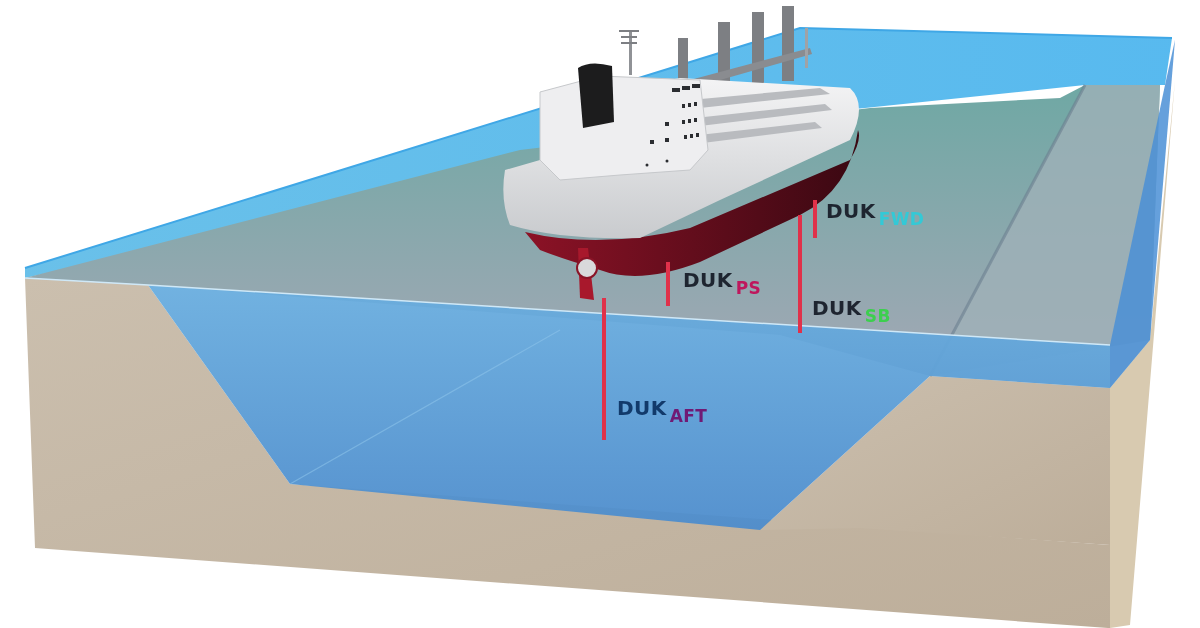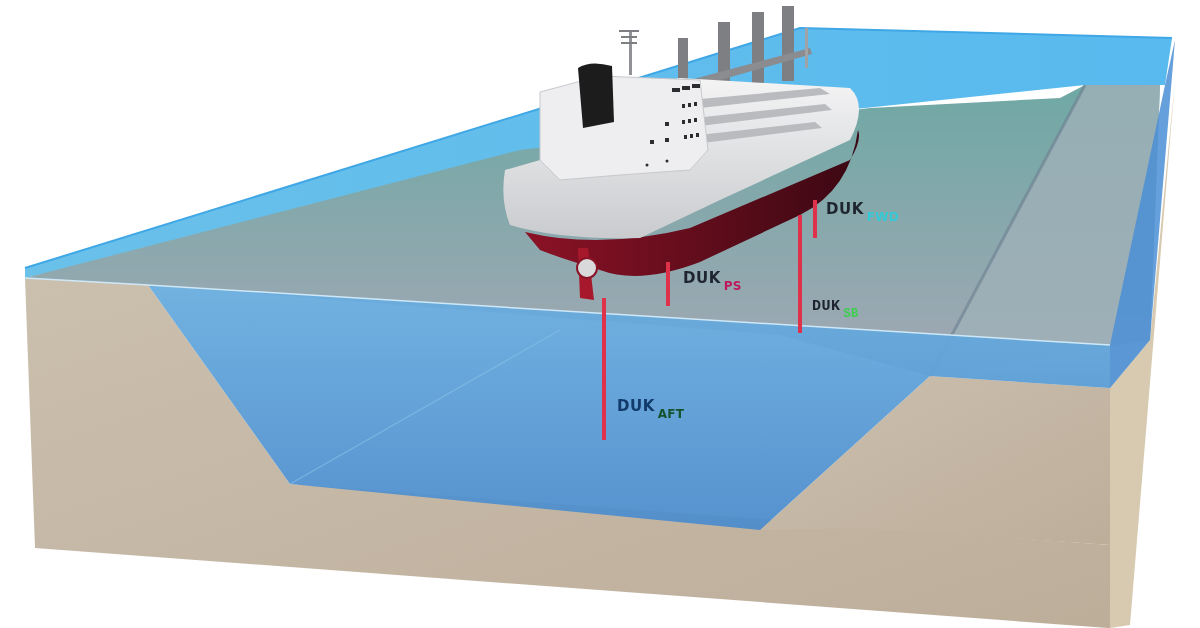"DUK" .label .main { font-size: 15px -> 20px }
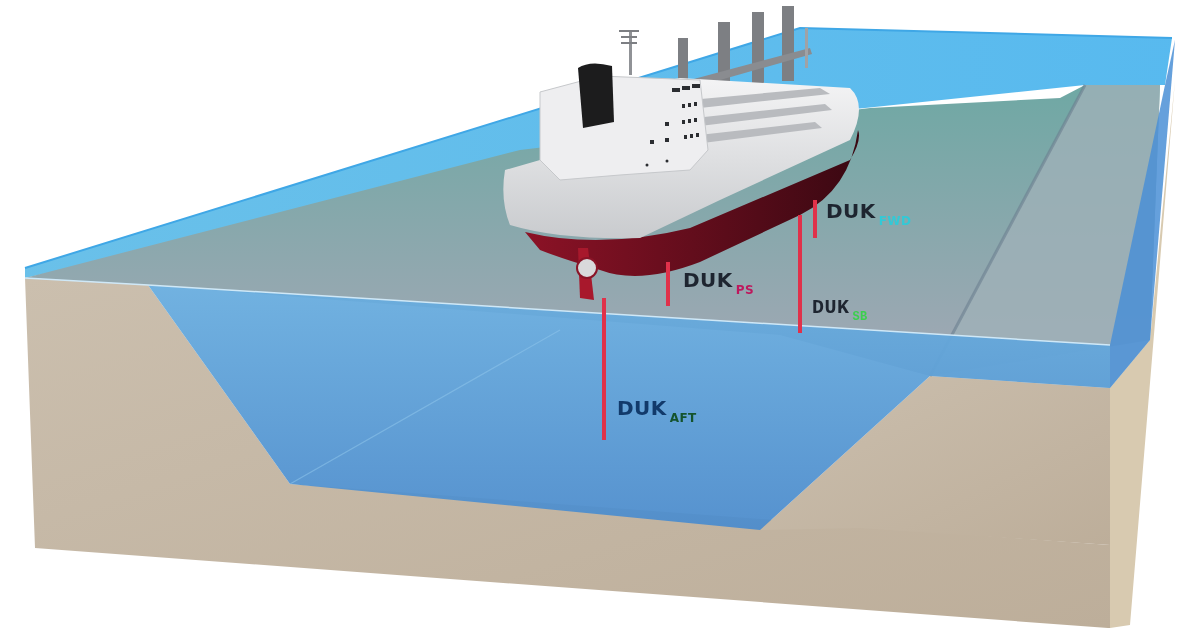"FWD" .label .sub { font-size: 12px -> 17px }
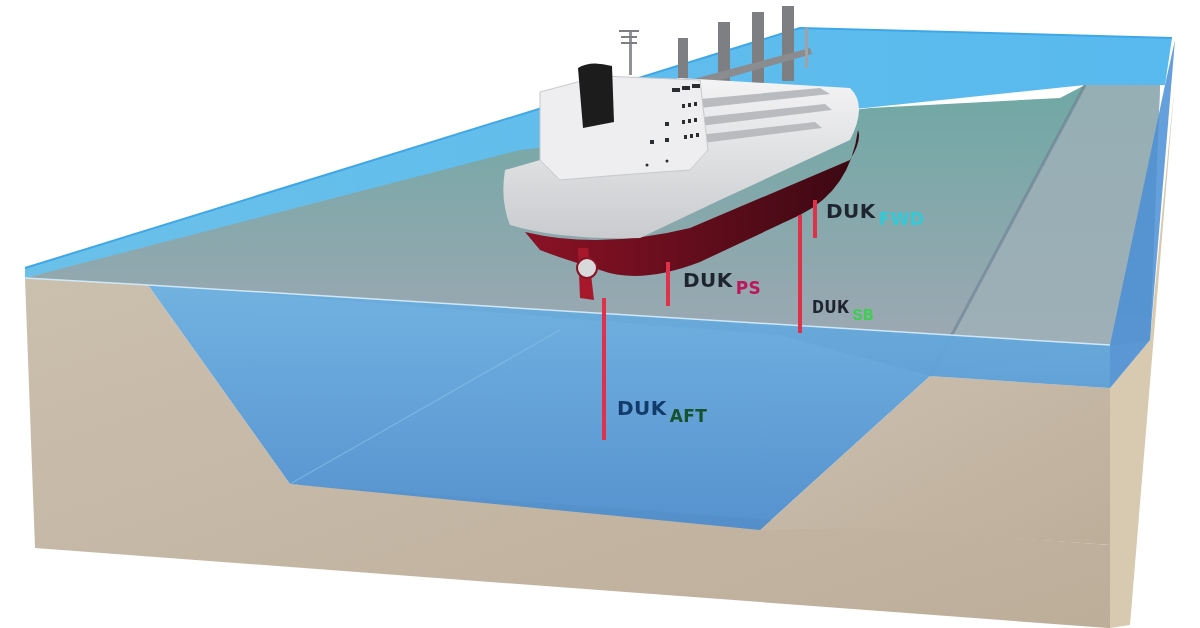"DUK SB" div.label { font-family: Liberation Mono, monospace -> none }
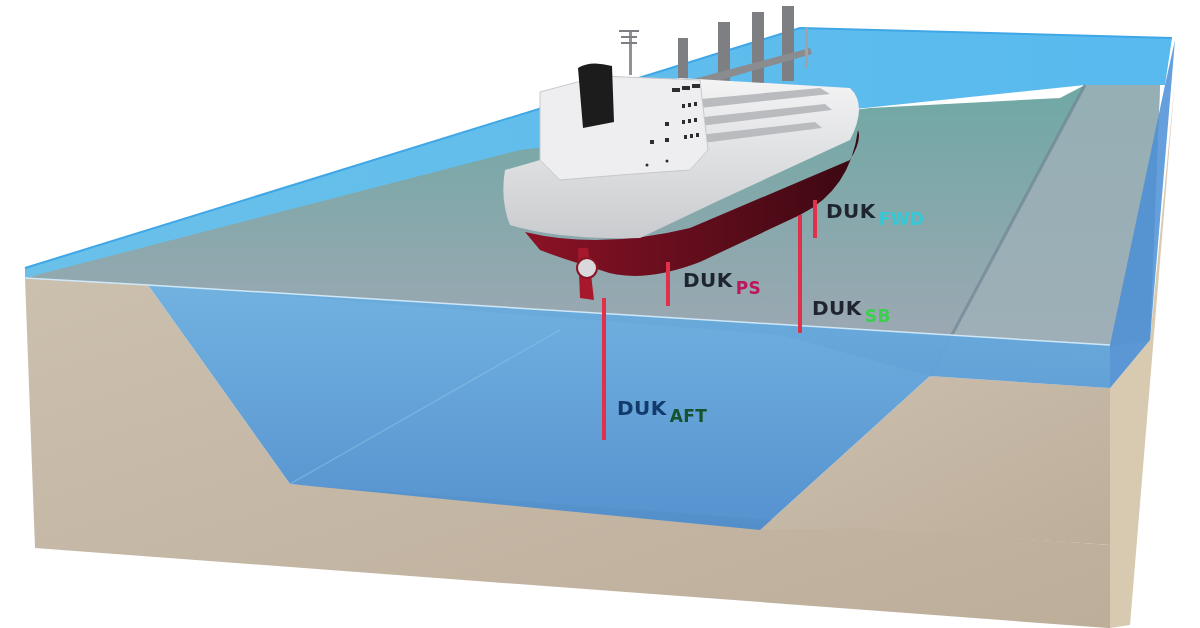"AFT" span.sub { color: #14532d -> #701a75 }
